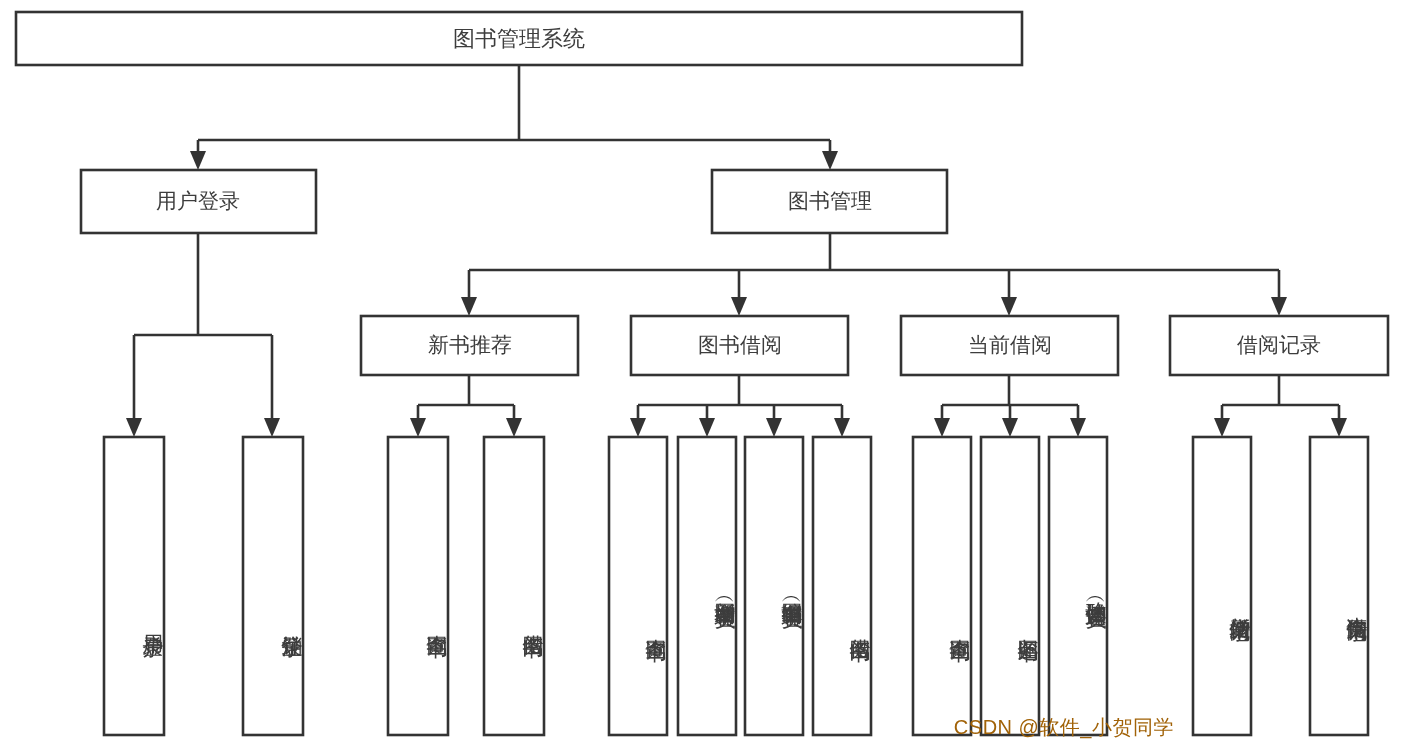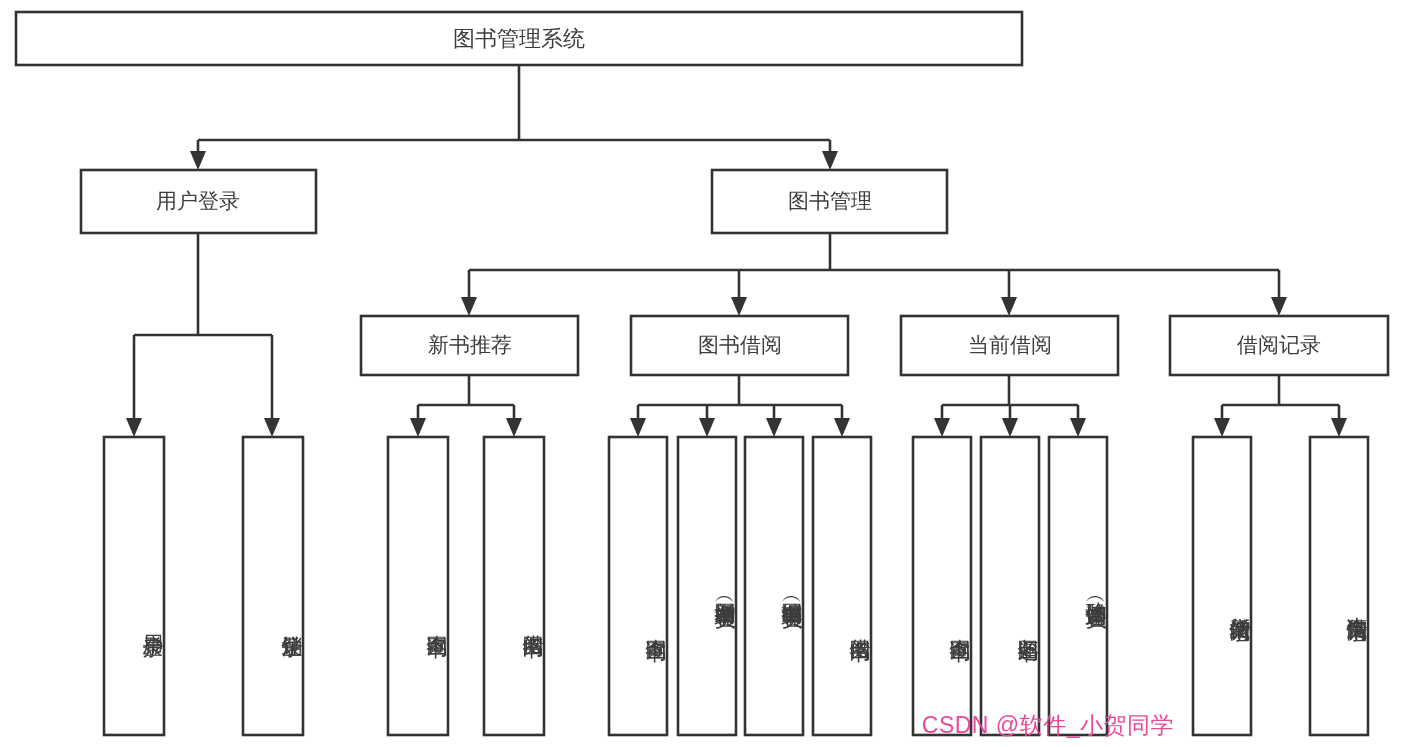"CSDN @软件_小贺同学" .watermark { color: #ec4899 -> #a16207; font-size: 23px -> 20px }
